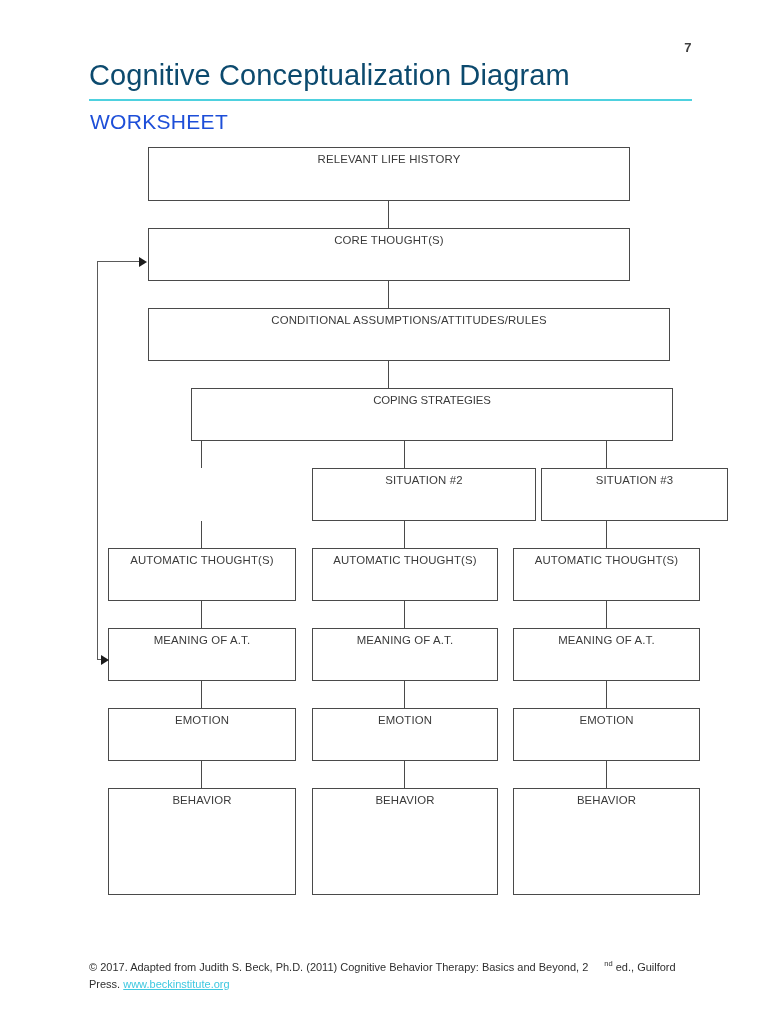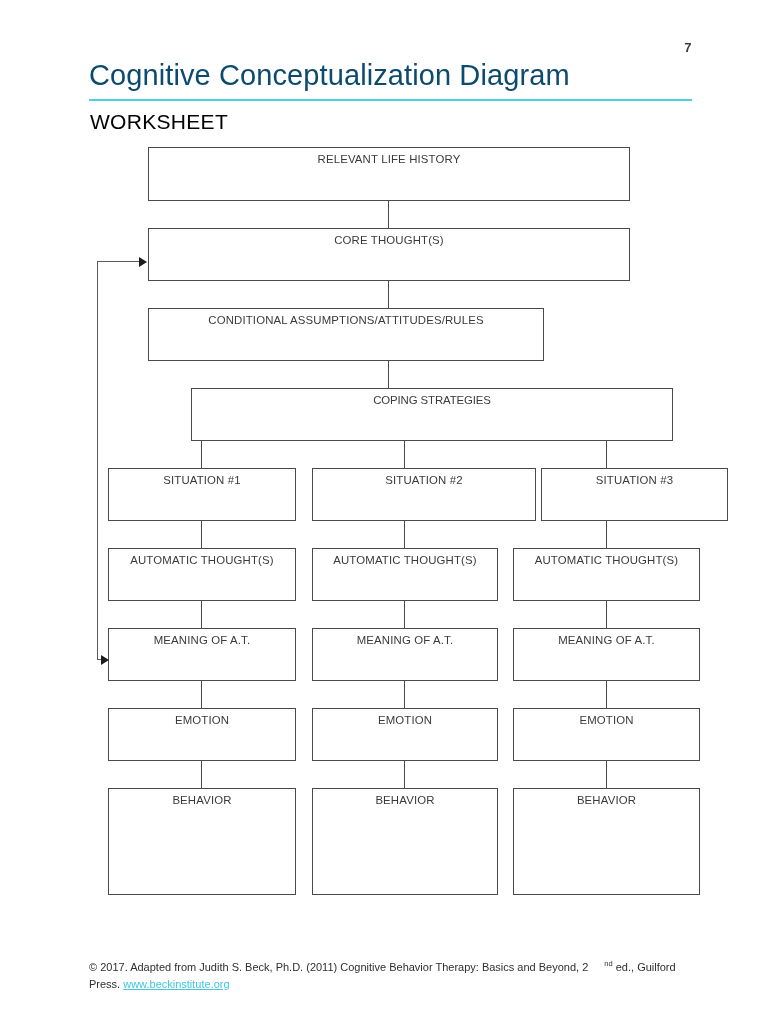"WORKSHEET" .doc-subtitle { color: #000000 -> #1d4ed8 }
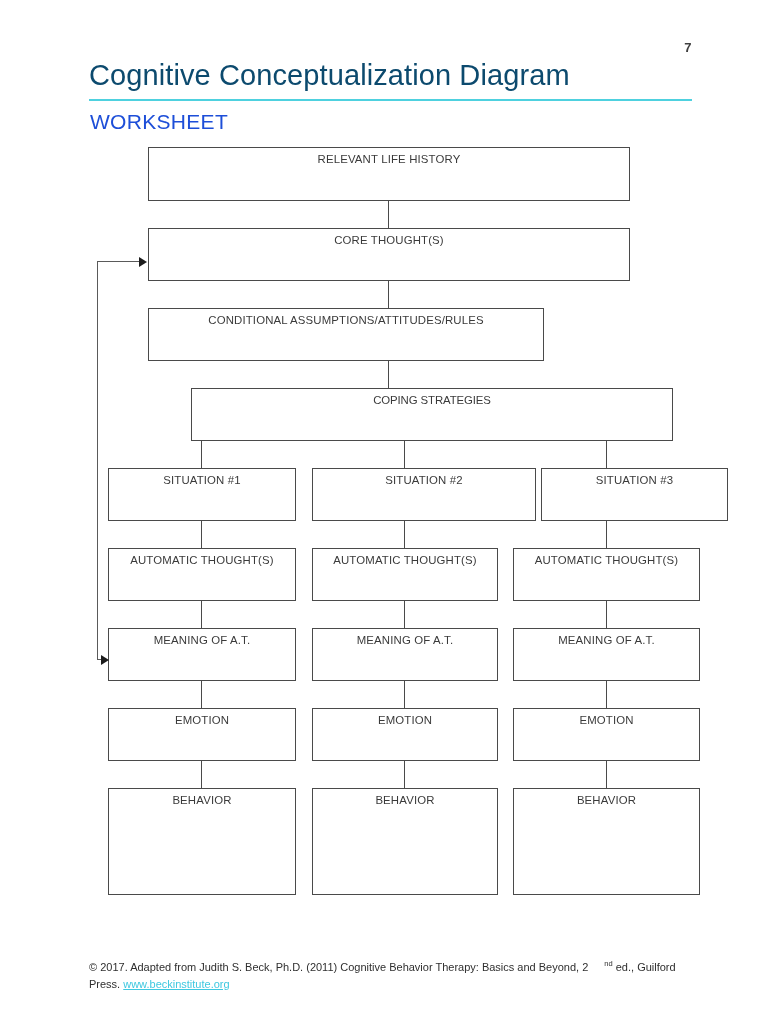"CONDITIONAL ASSUMPTIONS/ATTITUDES/RULES" div.node { width: 396px -> 522px }
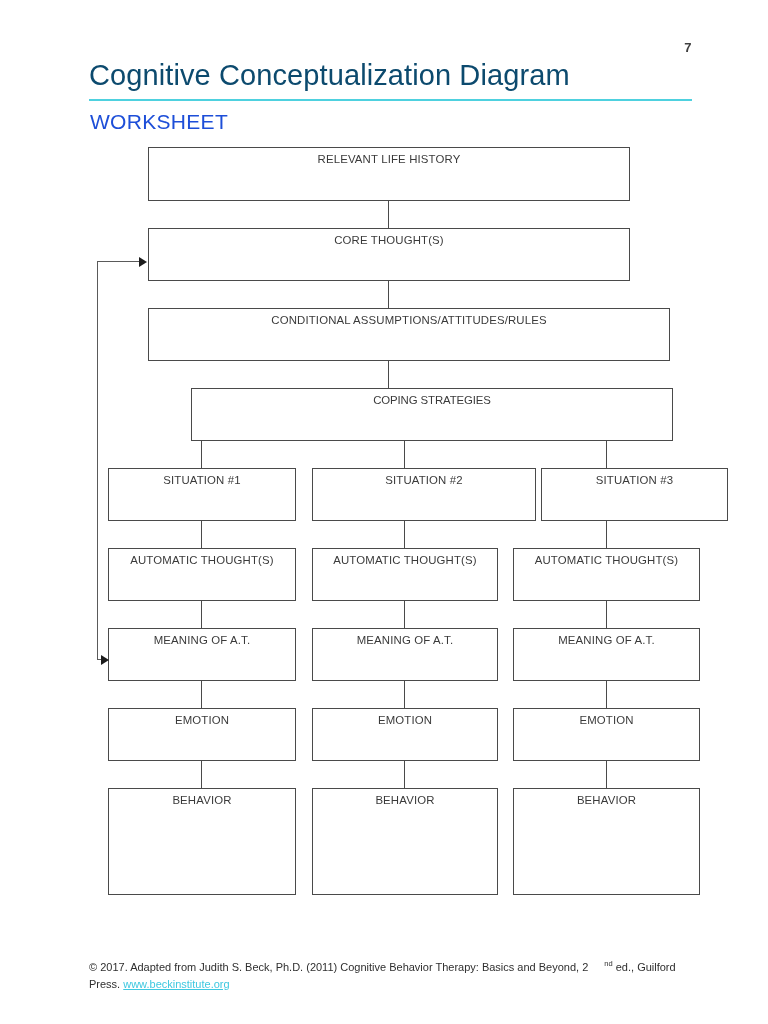"SITUATION #1" div.node { html: <div> <div>SITUATION #1</div> </div> -> none }
